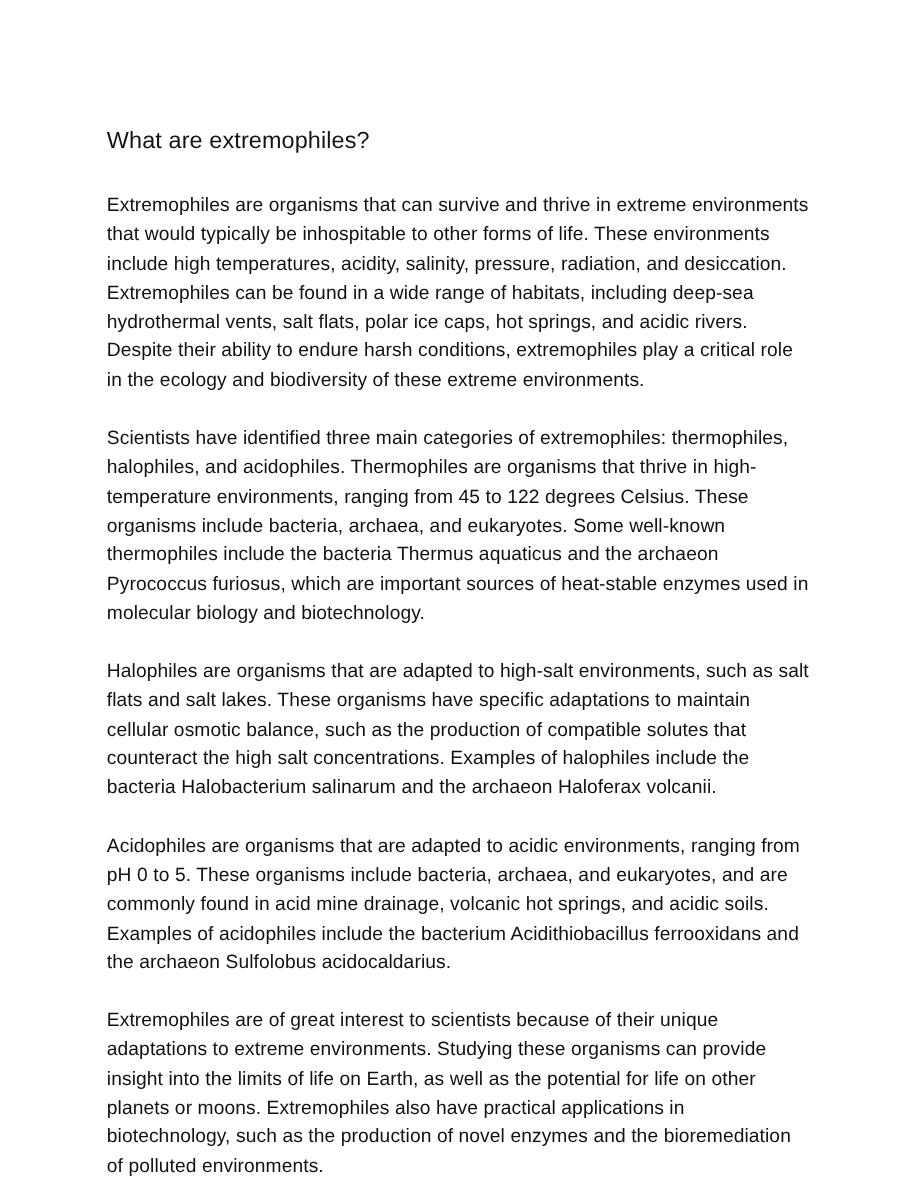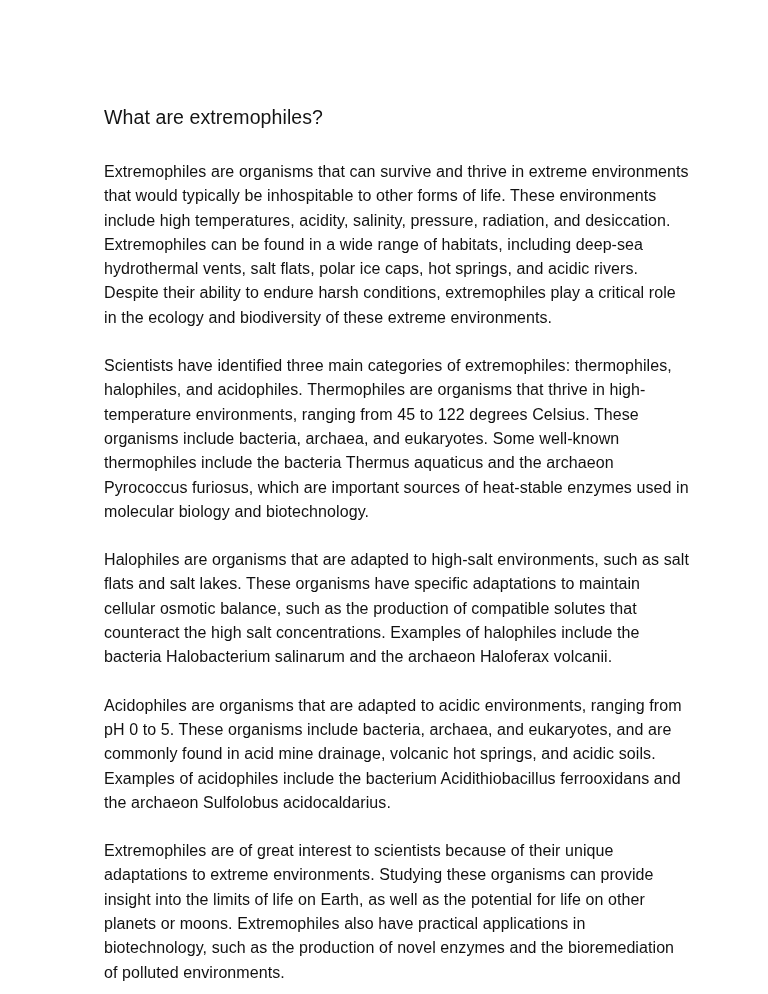"What are extremophiles?" .page { margin-left: 15px -> none }
